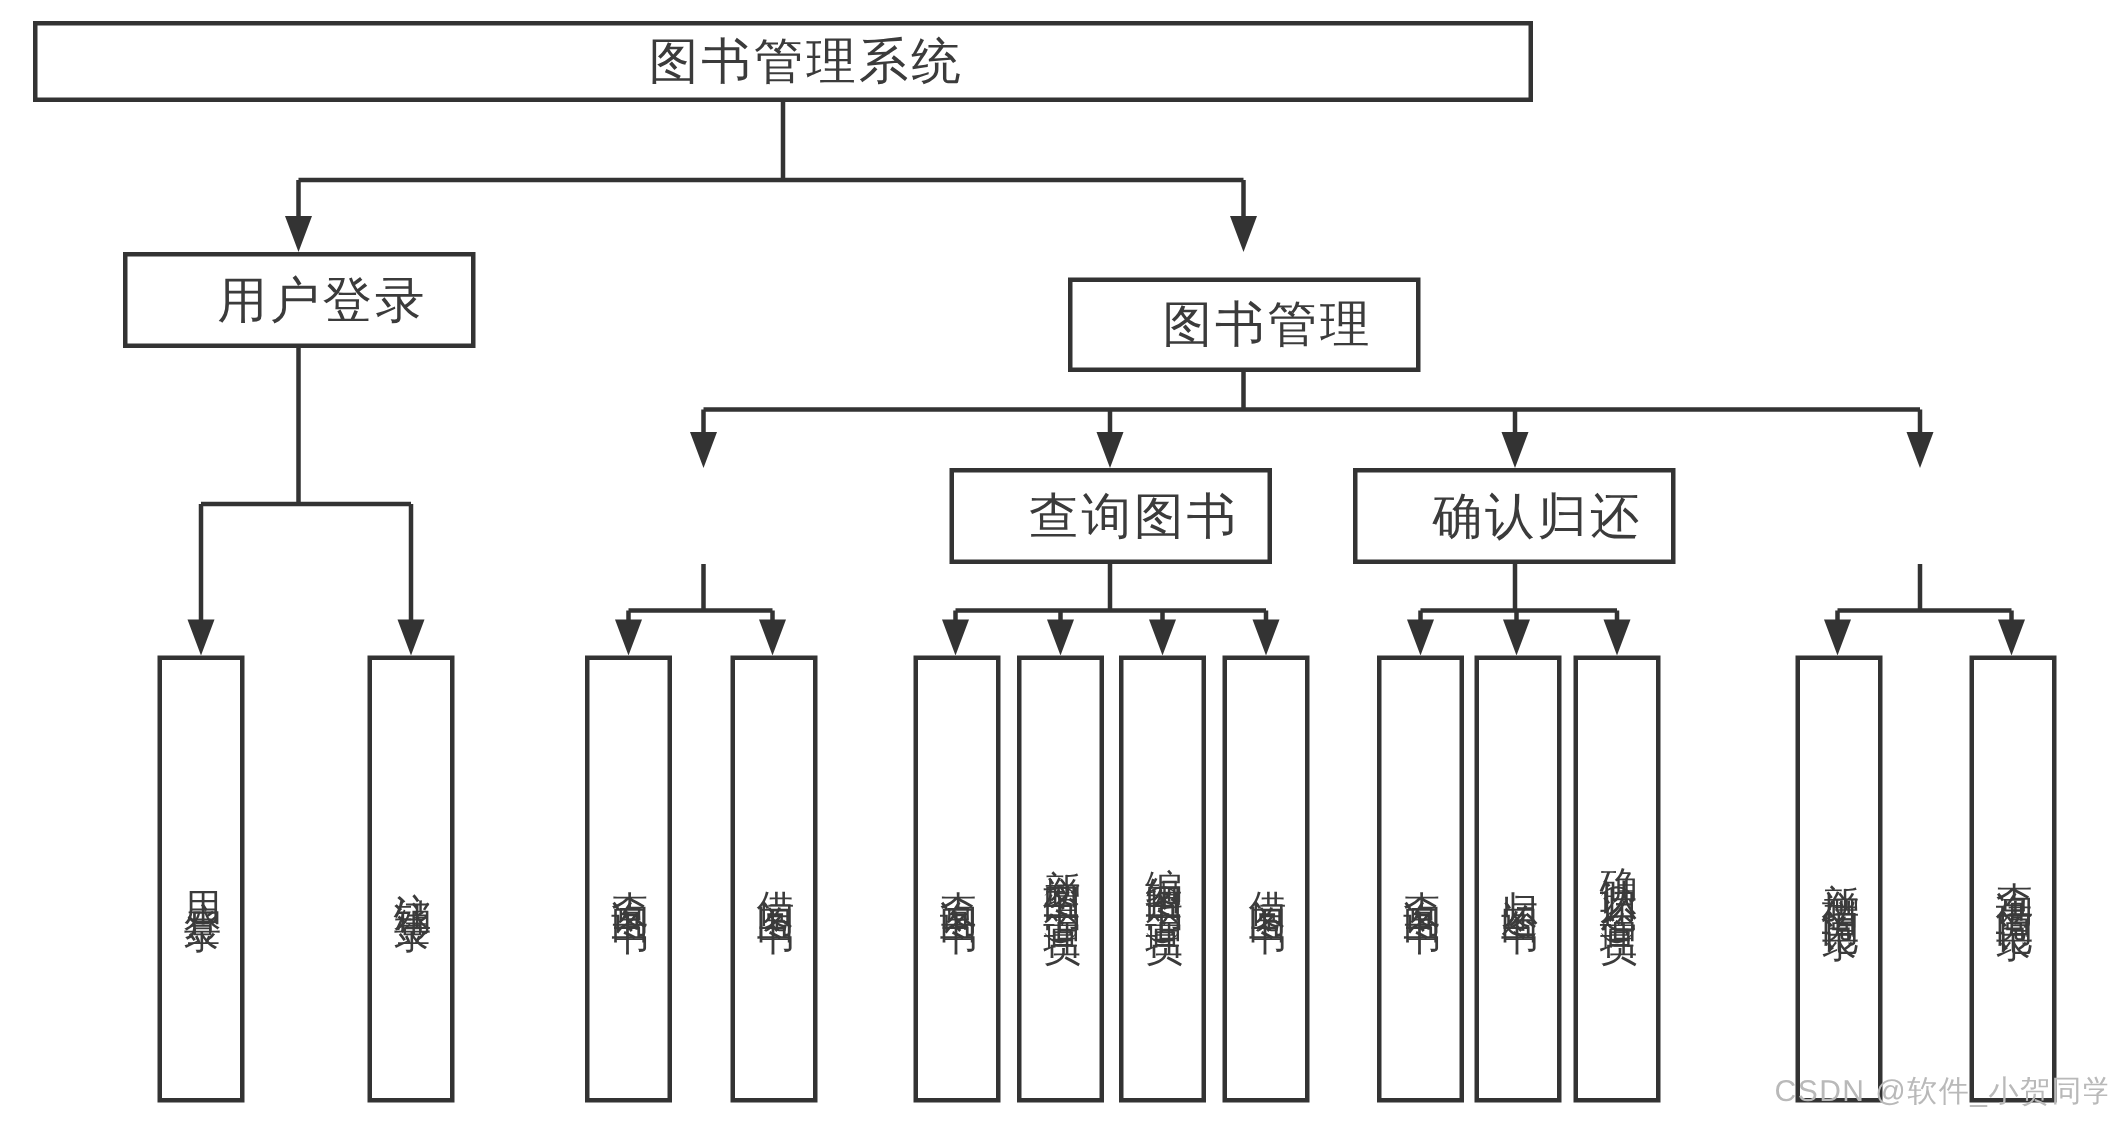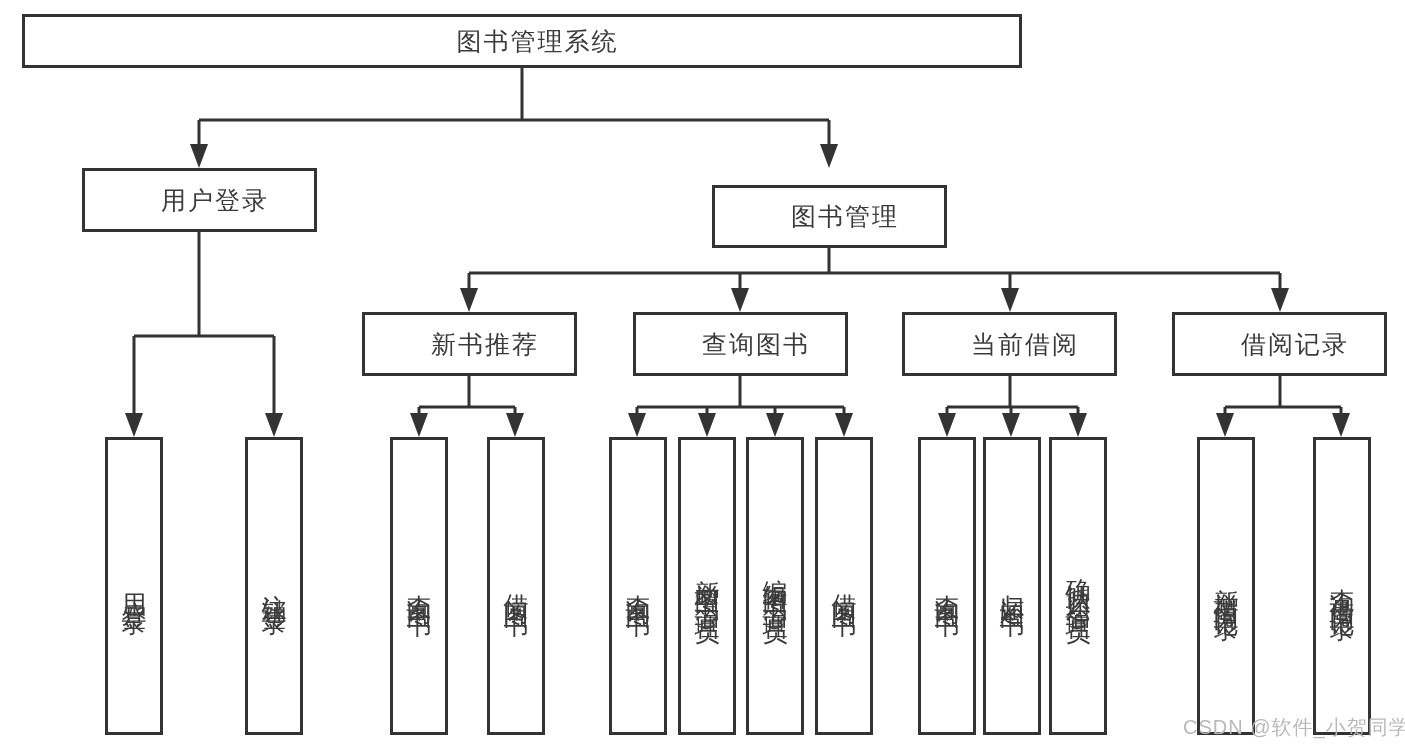"图书管理系统" .node.h { font-size: 25px -> 33px }
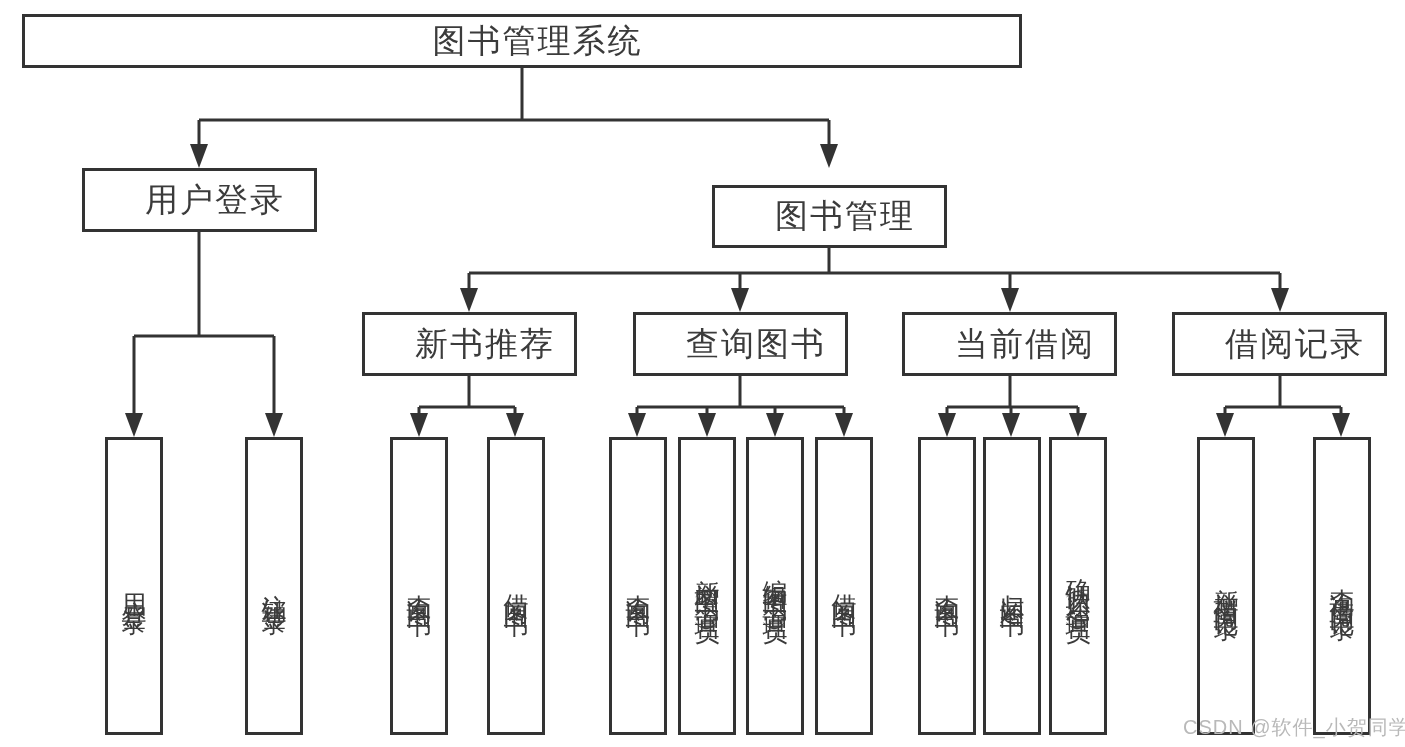"新书推荐" div.node { html: <div>新书推荐</div> -> none }
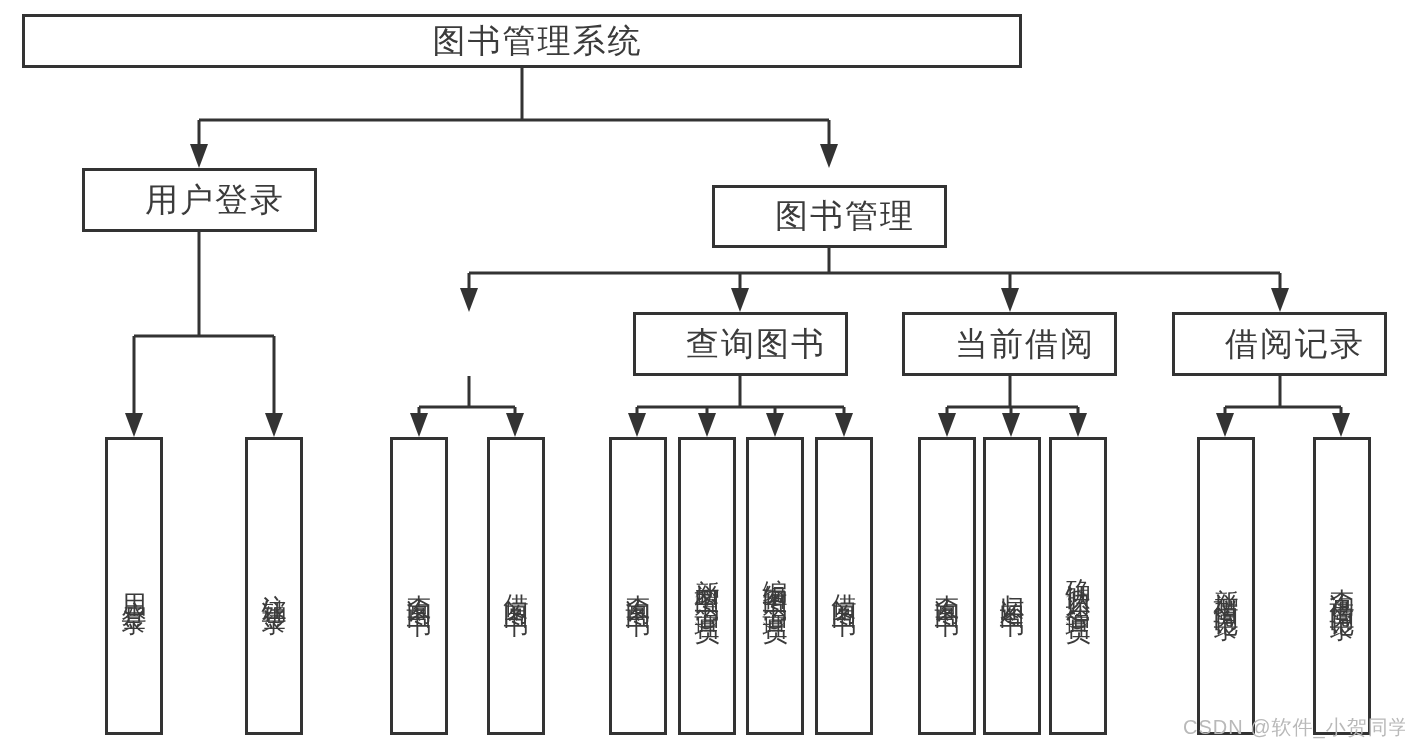"当前借阅" div.node { text: 当前借阅 -> 确认归还 }
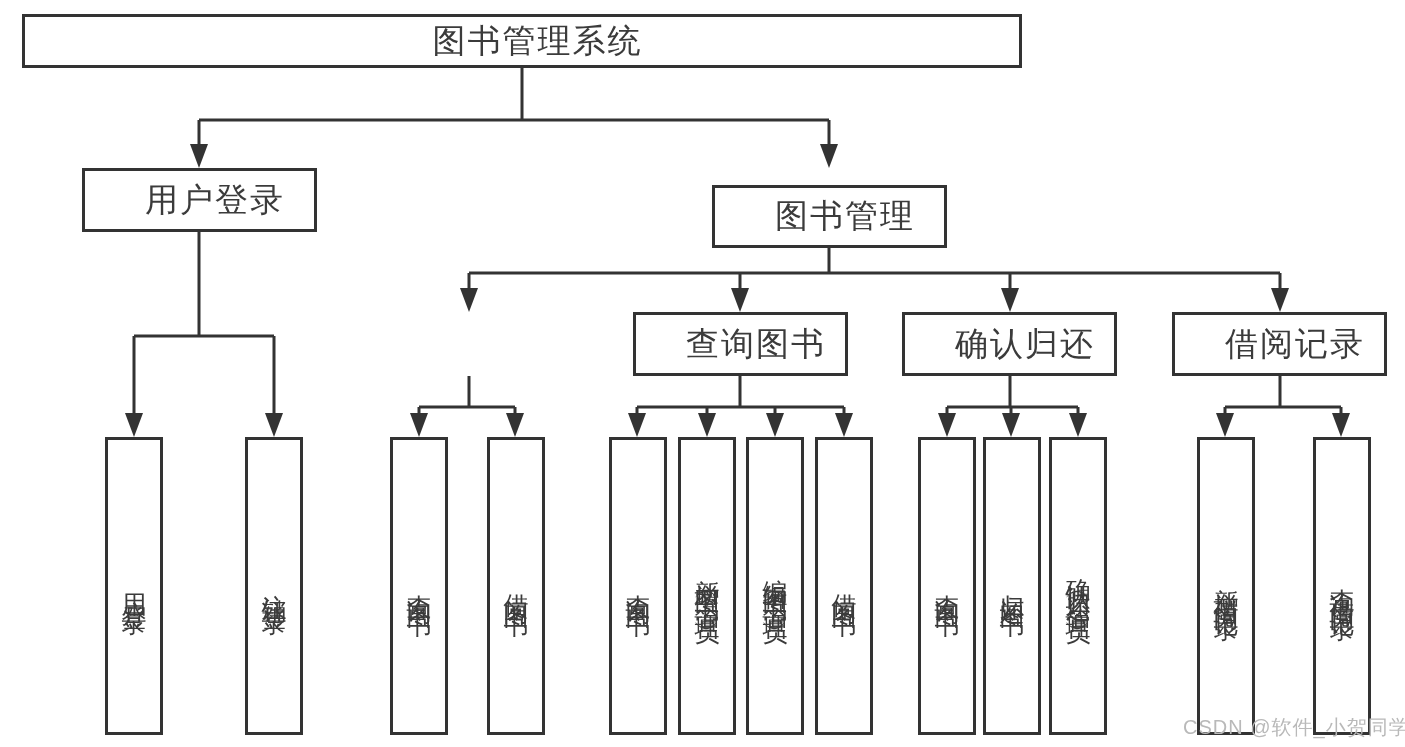"借阅记录" div.node { html: <div>借阅记录</div> -> none }
